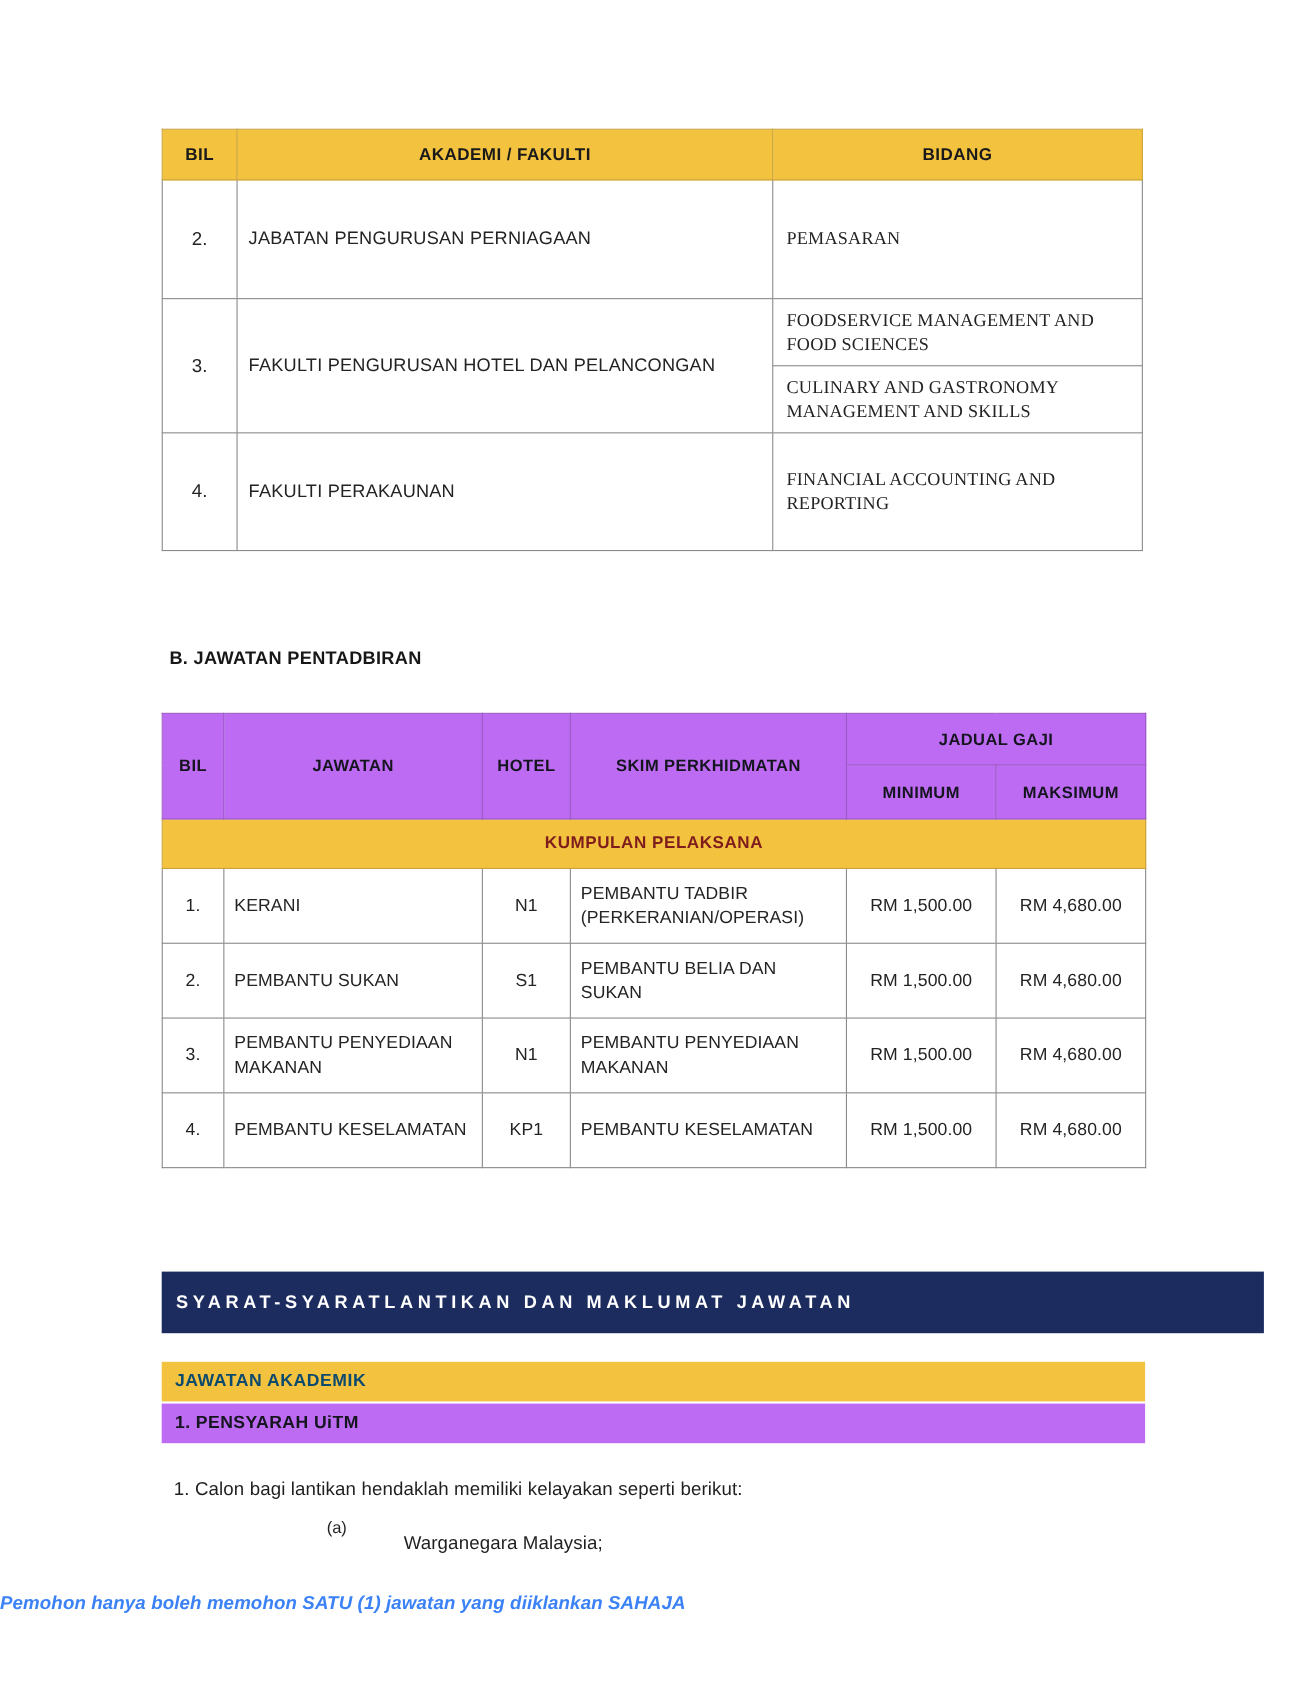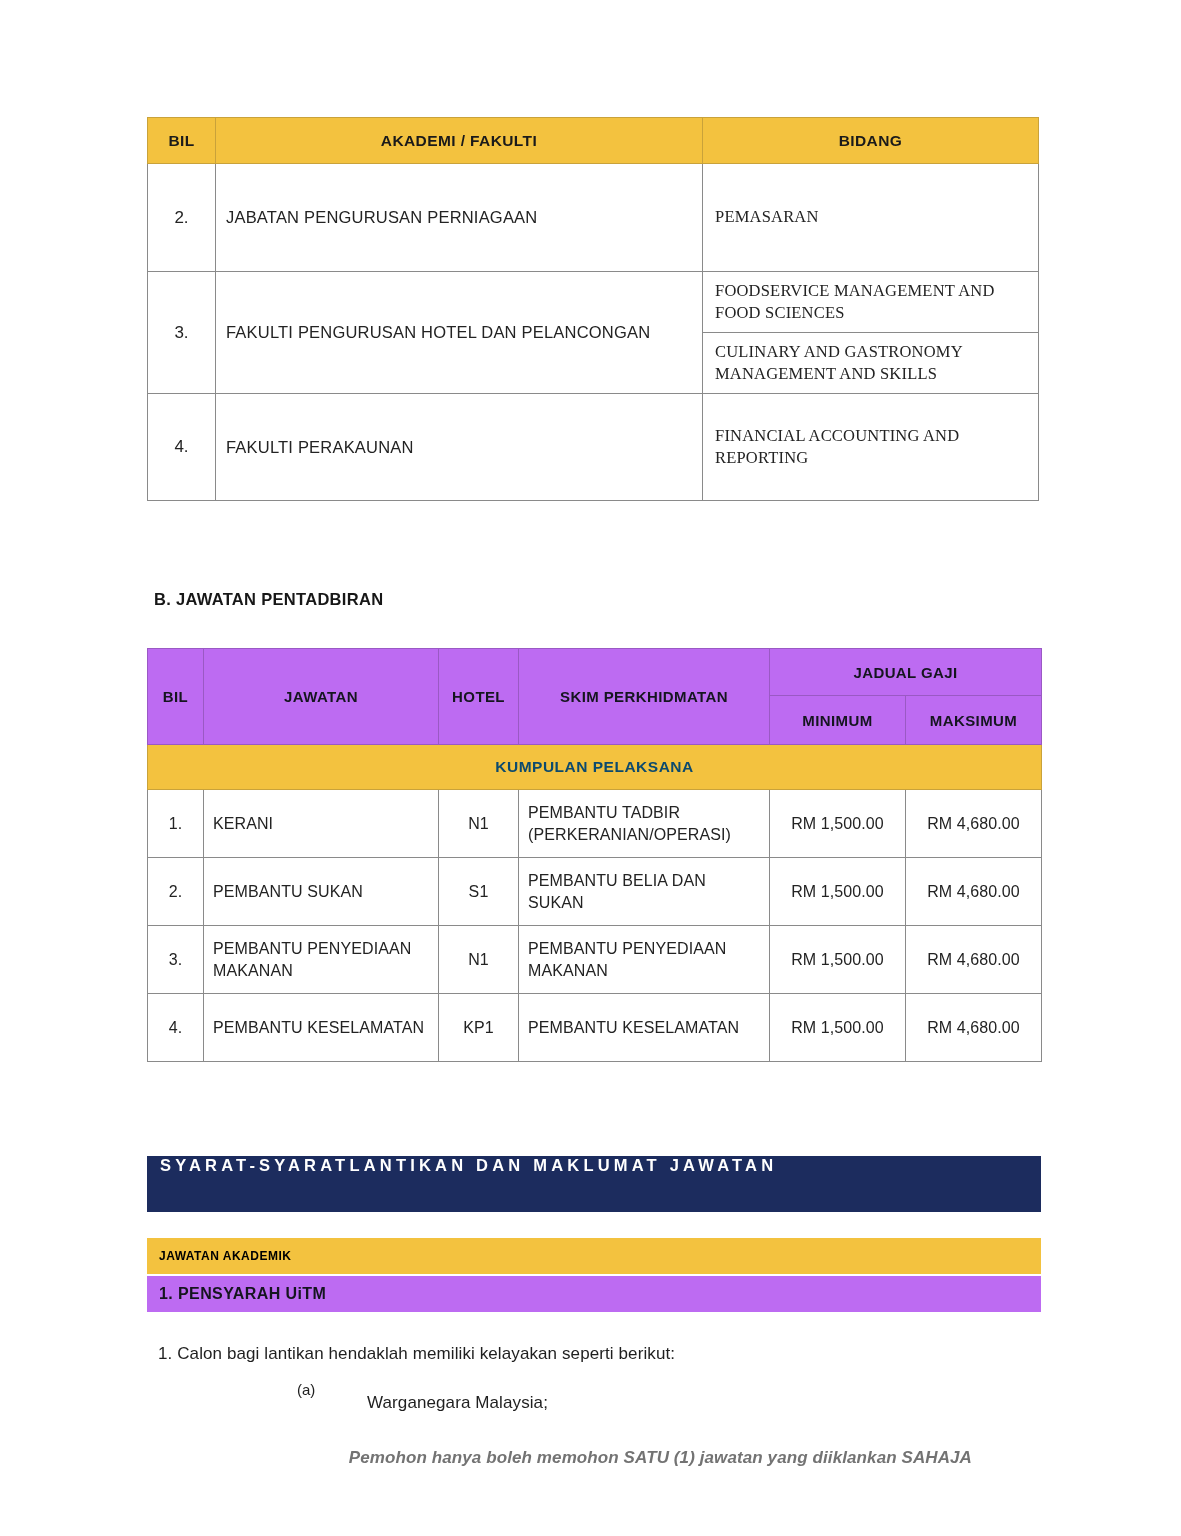"KUMPULAN PELAKSANA" .row-kumpulan td { color: #0c4a6e -> #7f1d1d }
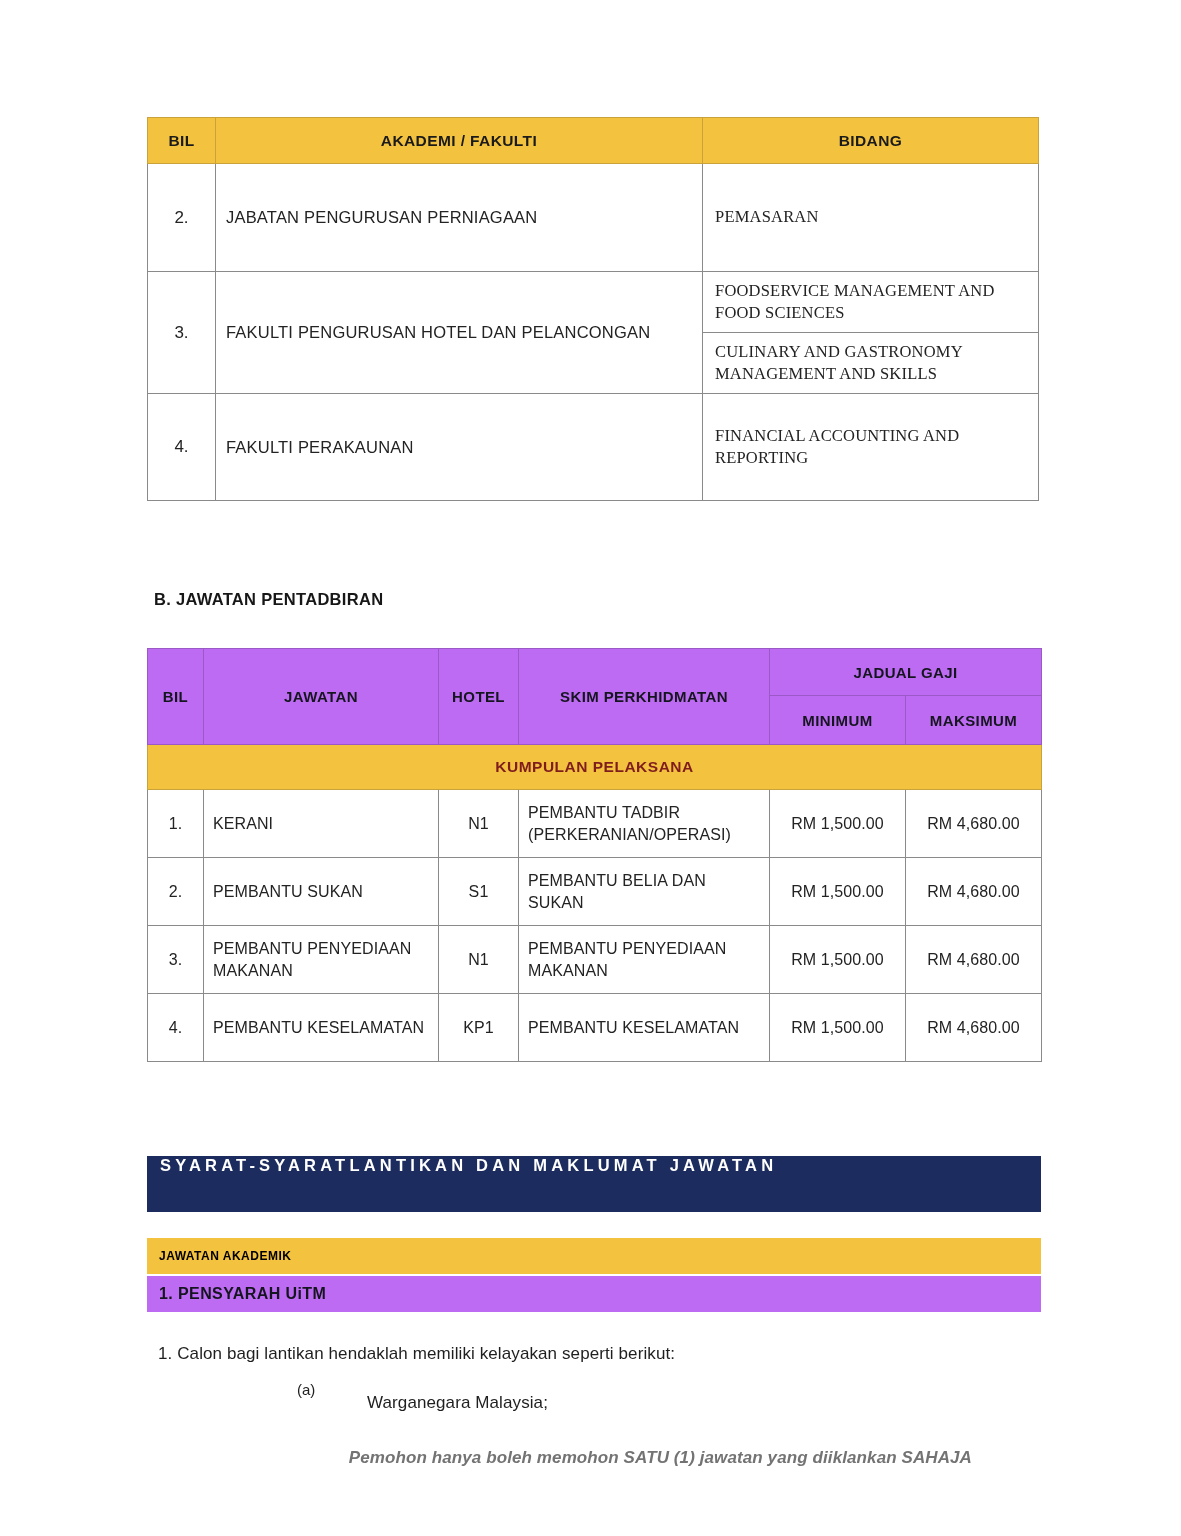"SYARAT-SYARATLANTIKAN DAN MAKLUMAT" .banner-blue { align-items: flex-start -> center; width: 894px -> 1002px }
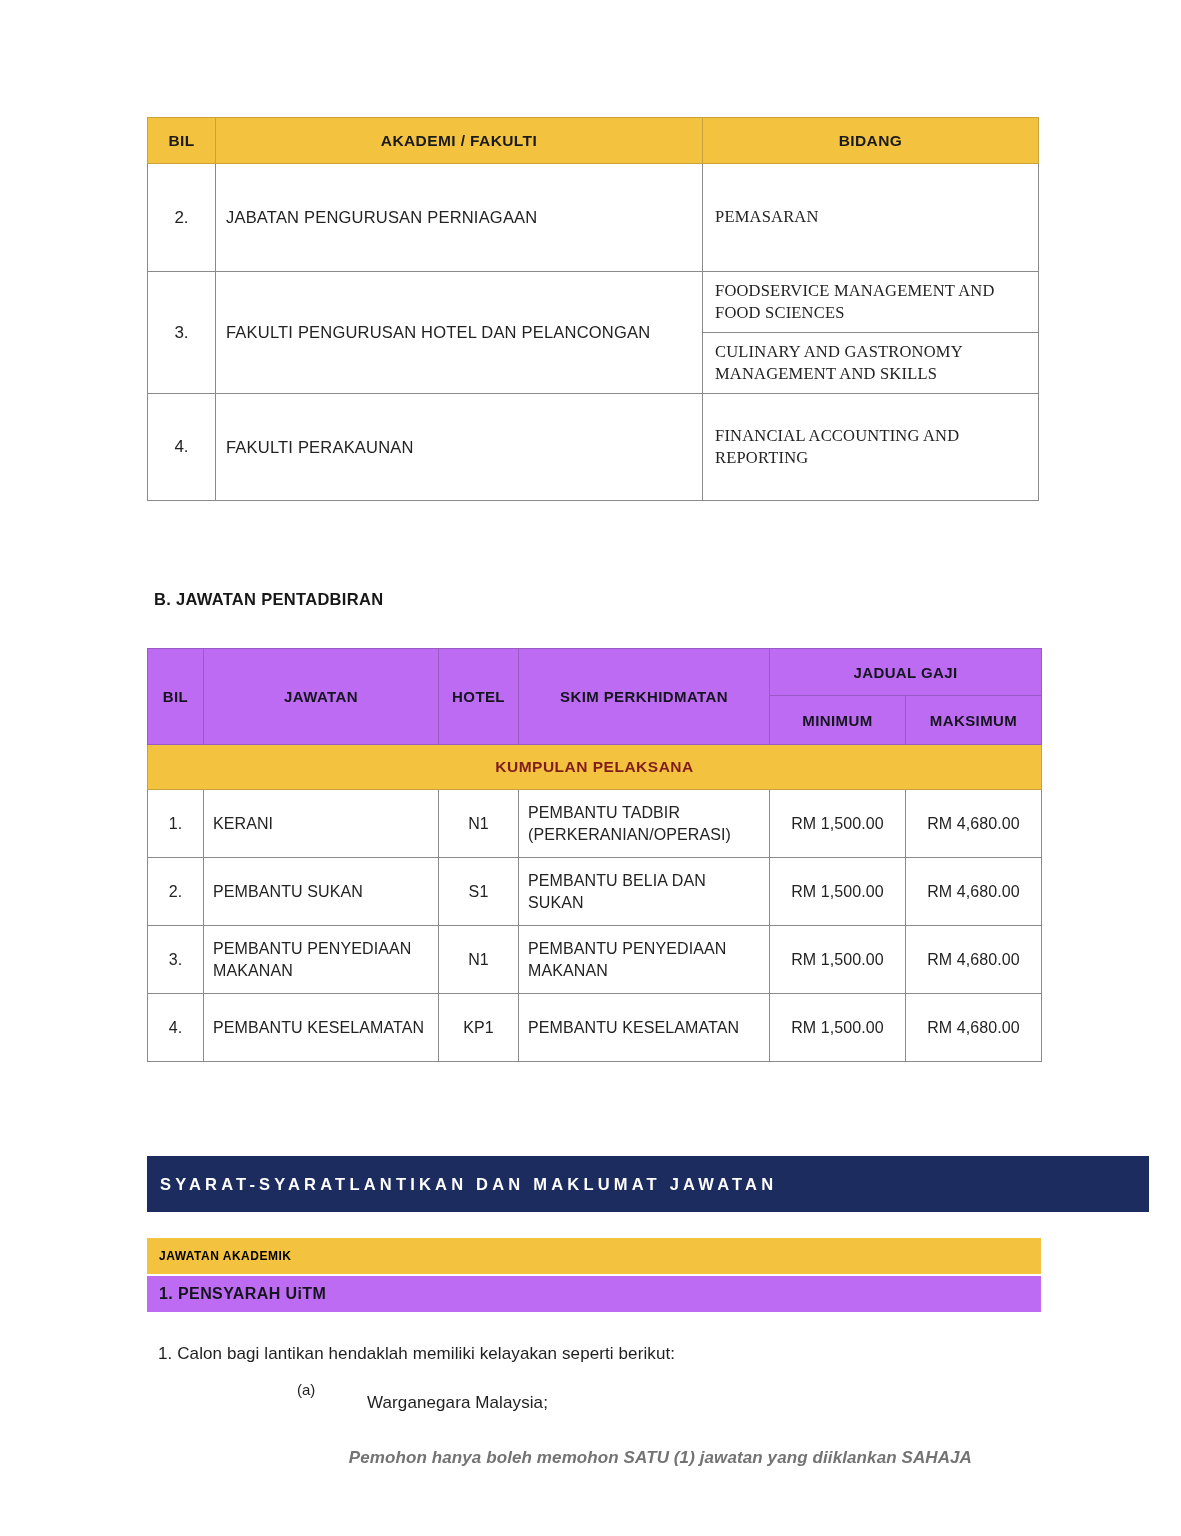"JAWATAN AKADEMIK" .bar-yellow .btxt { color: #000000 -> #0c4a6e; font-size: 12px -> 16px }
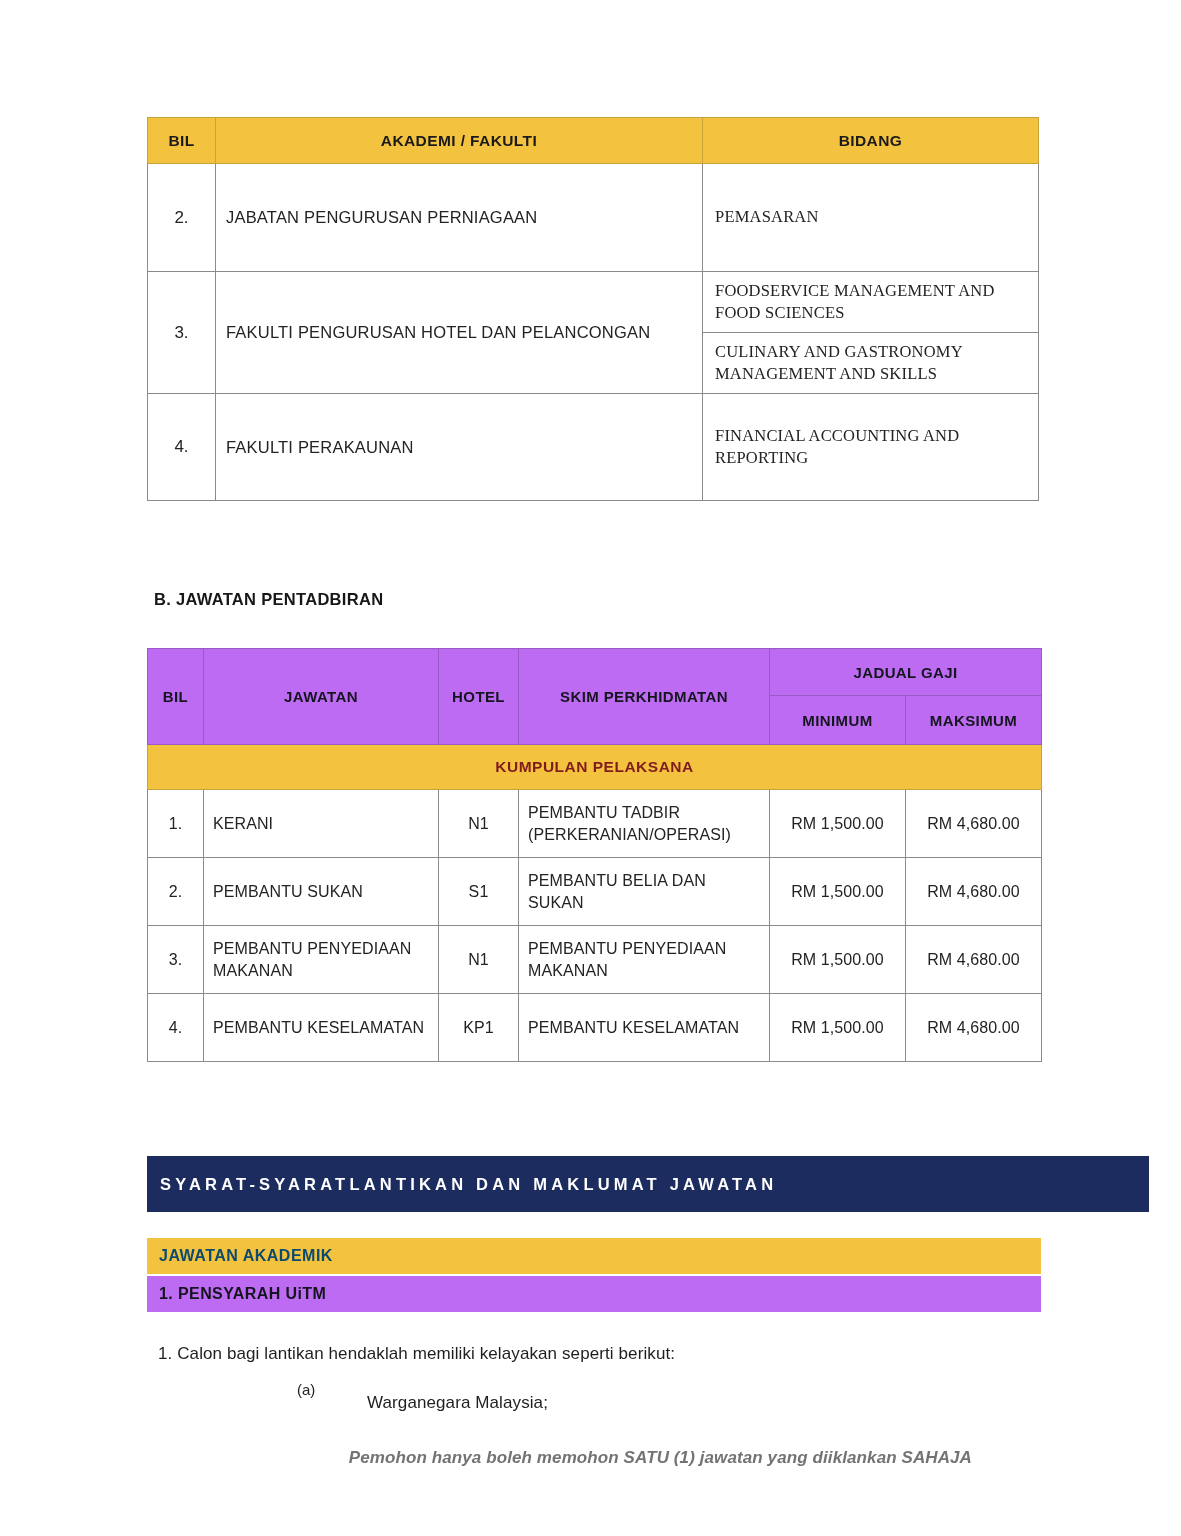"Pemohon hanya boleh memohon SATU" .footer-note { color: #737373 -> #3b82f6; text-align: right -> left }
